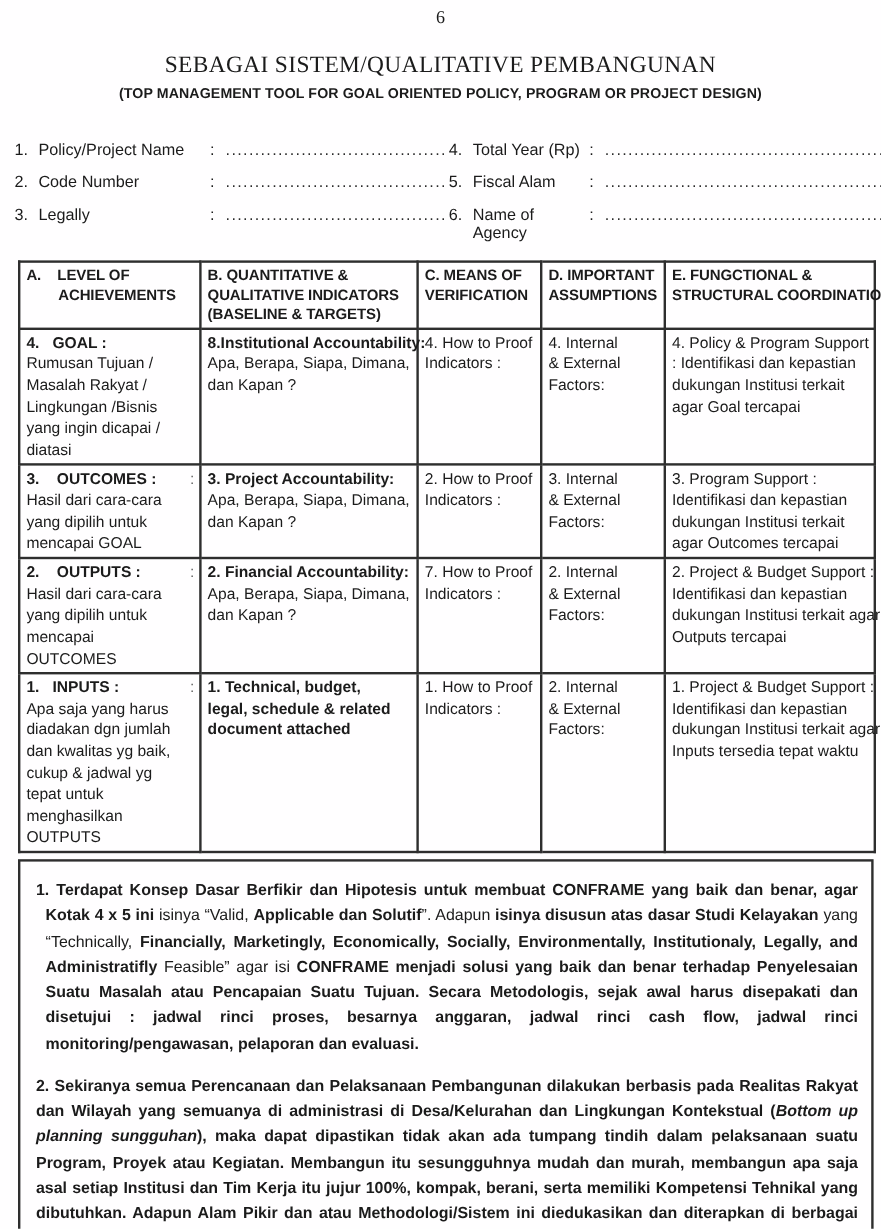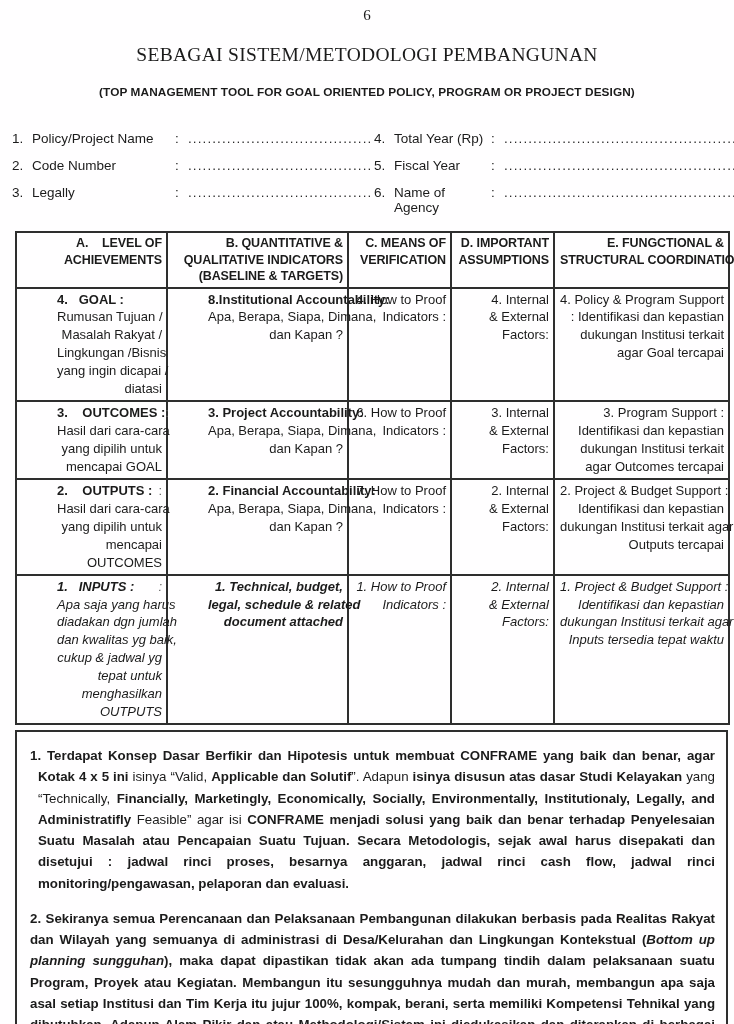"SEBAGAI SISTEM/METODOLOGI PEMBANGUNAN" div.doc-subtitle { text: SISTEM/METODOLOGI -> SISTEM/QUALITATIVE }
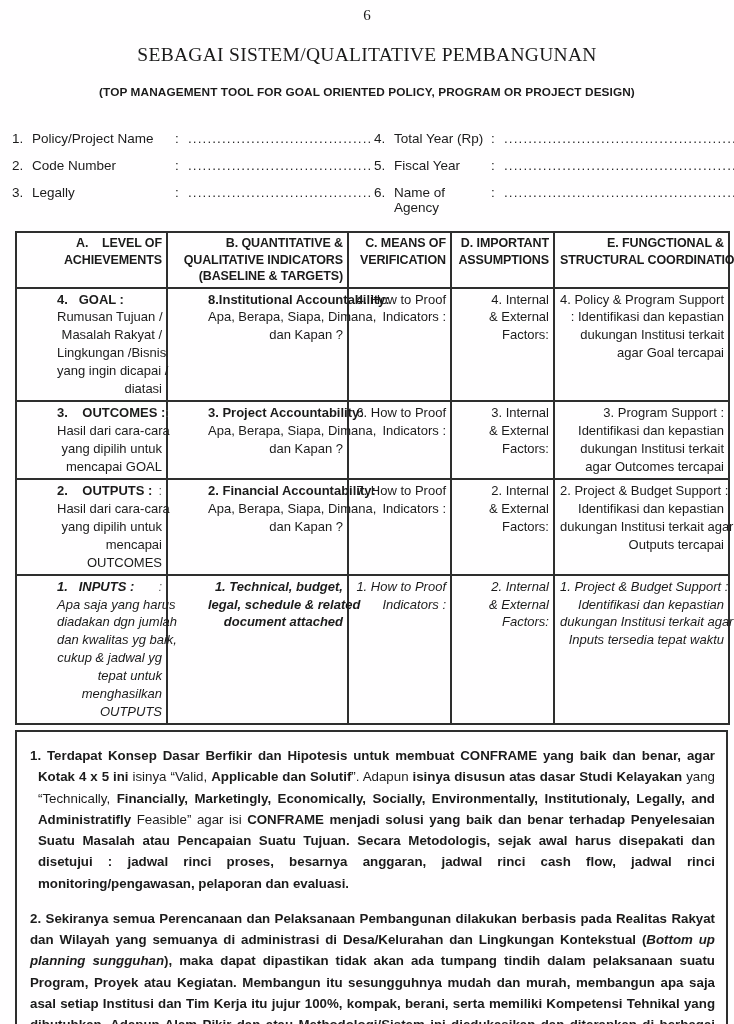"(TOP MANAGEMENT TOOL FOR GOAL" .doc-tagline { margin-top: 19px -> 5px }
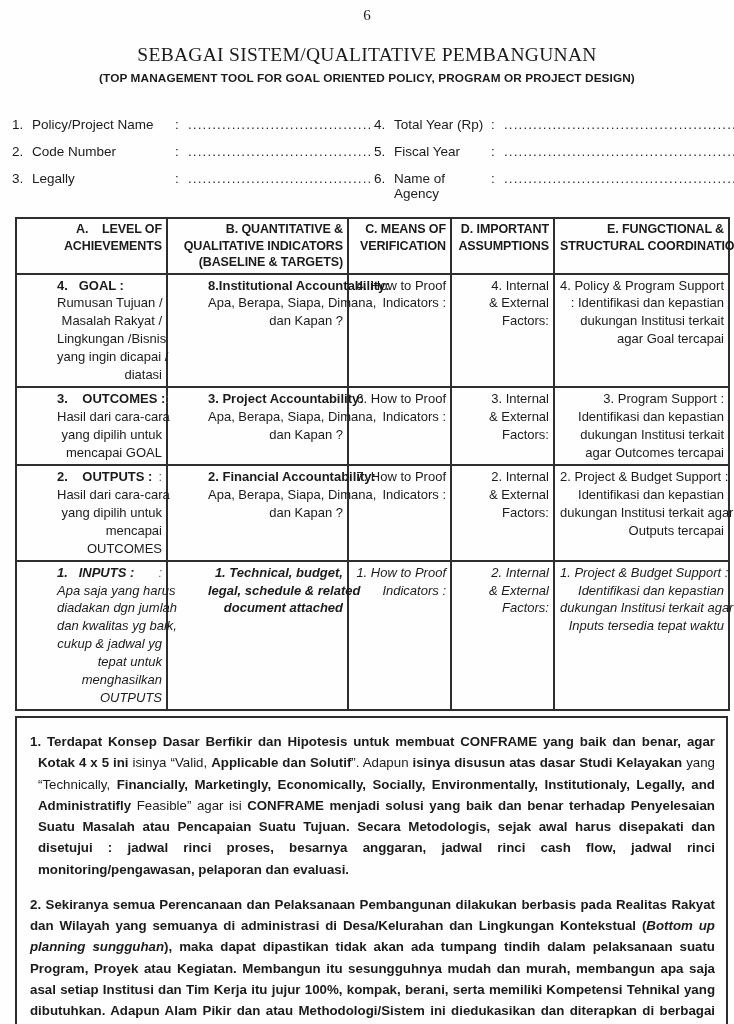"Fiscal Year" span.label { text: Year -> Alam }
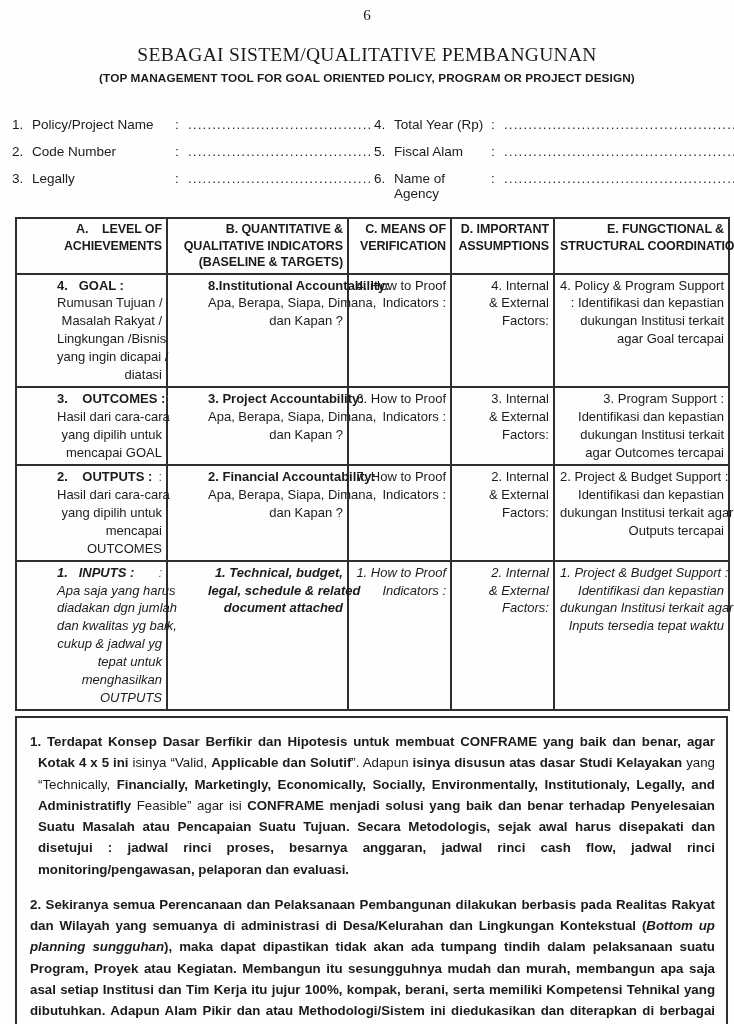"A. LEVEL OF" th, td { text-align: right -> left }
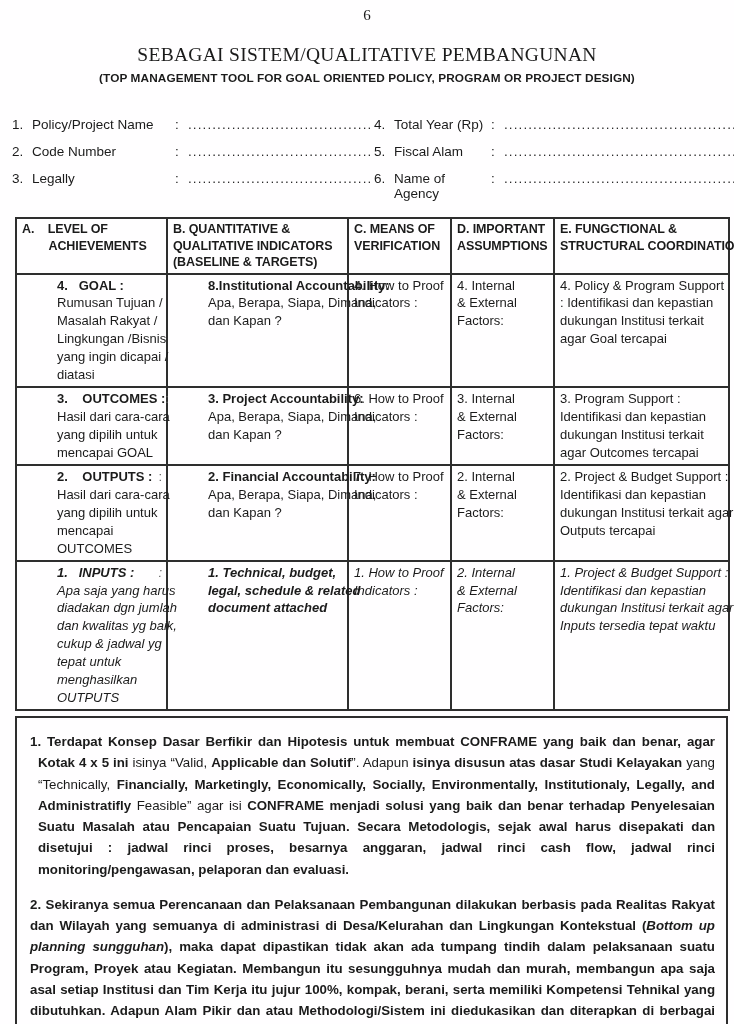"4. GOAL :" .pre { margin-left: 35px -> none }
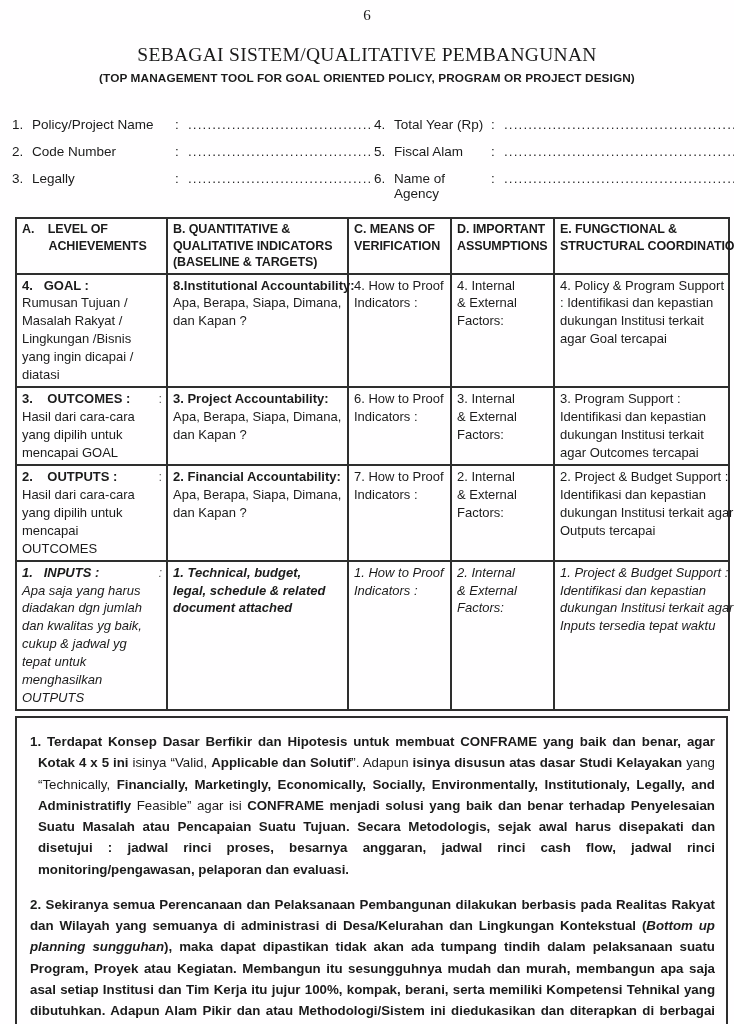"6. How to Proof" td.pre { text: 6 -> 2 }
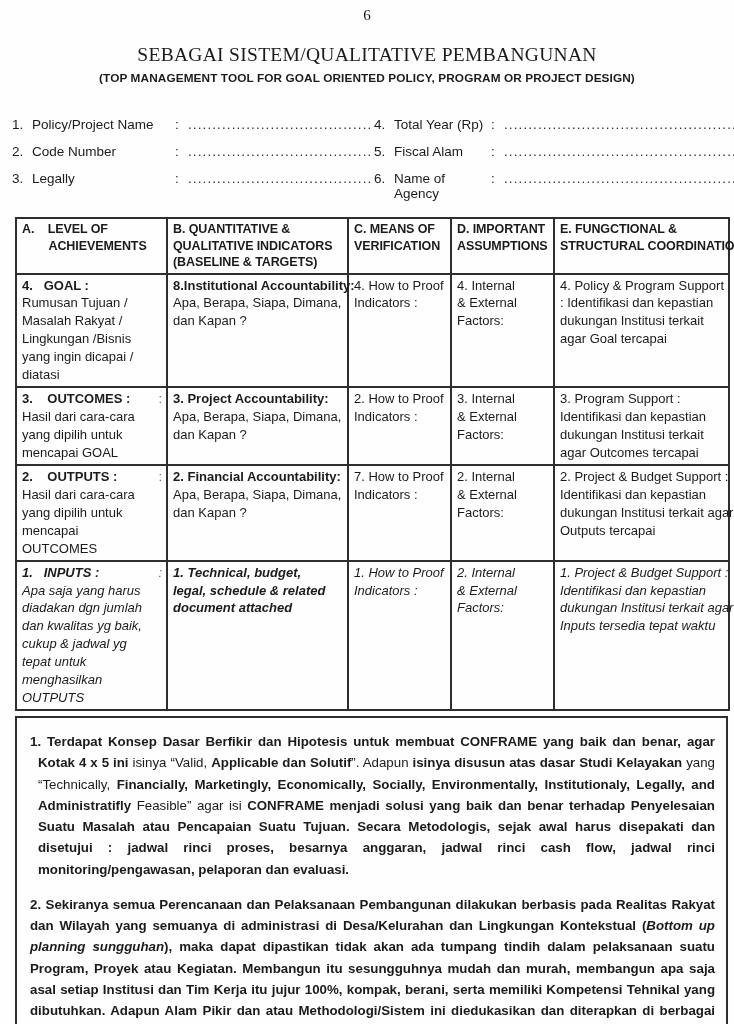"1. INPUTS :" tr.r1 { font-style: italic -> none }
